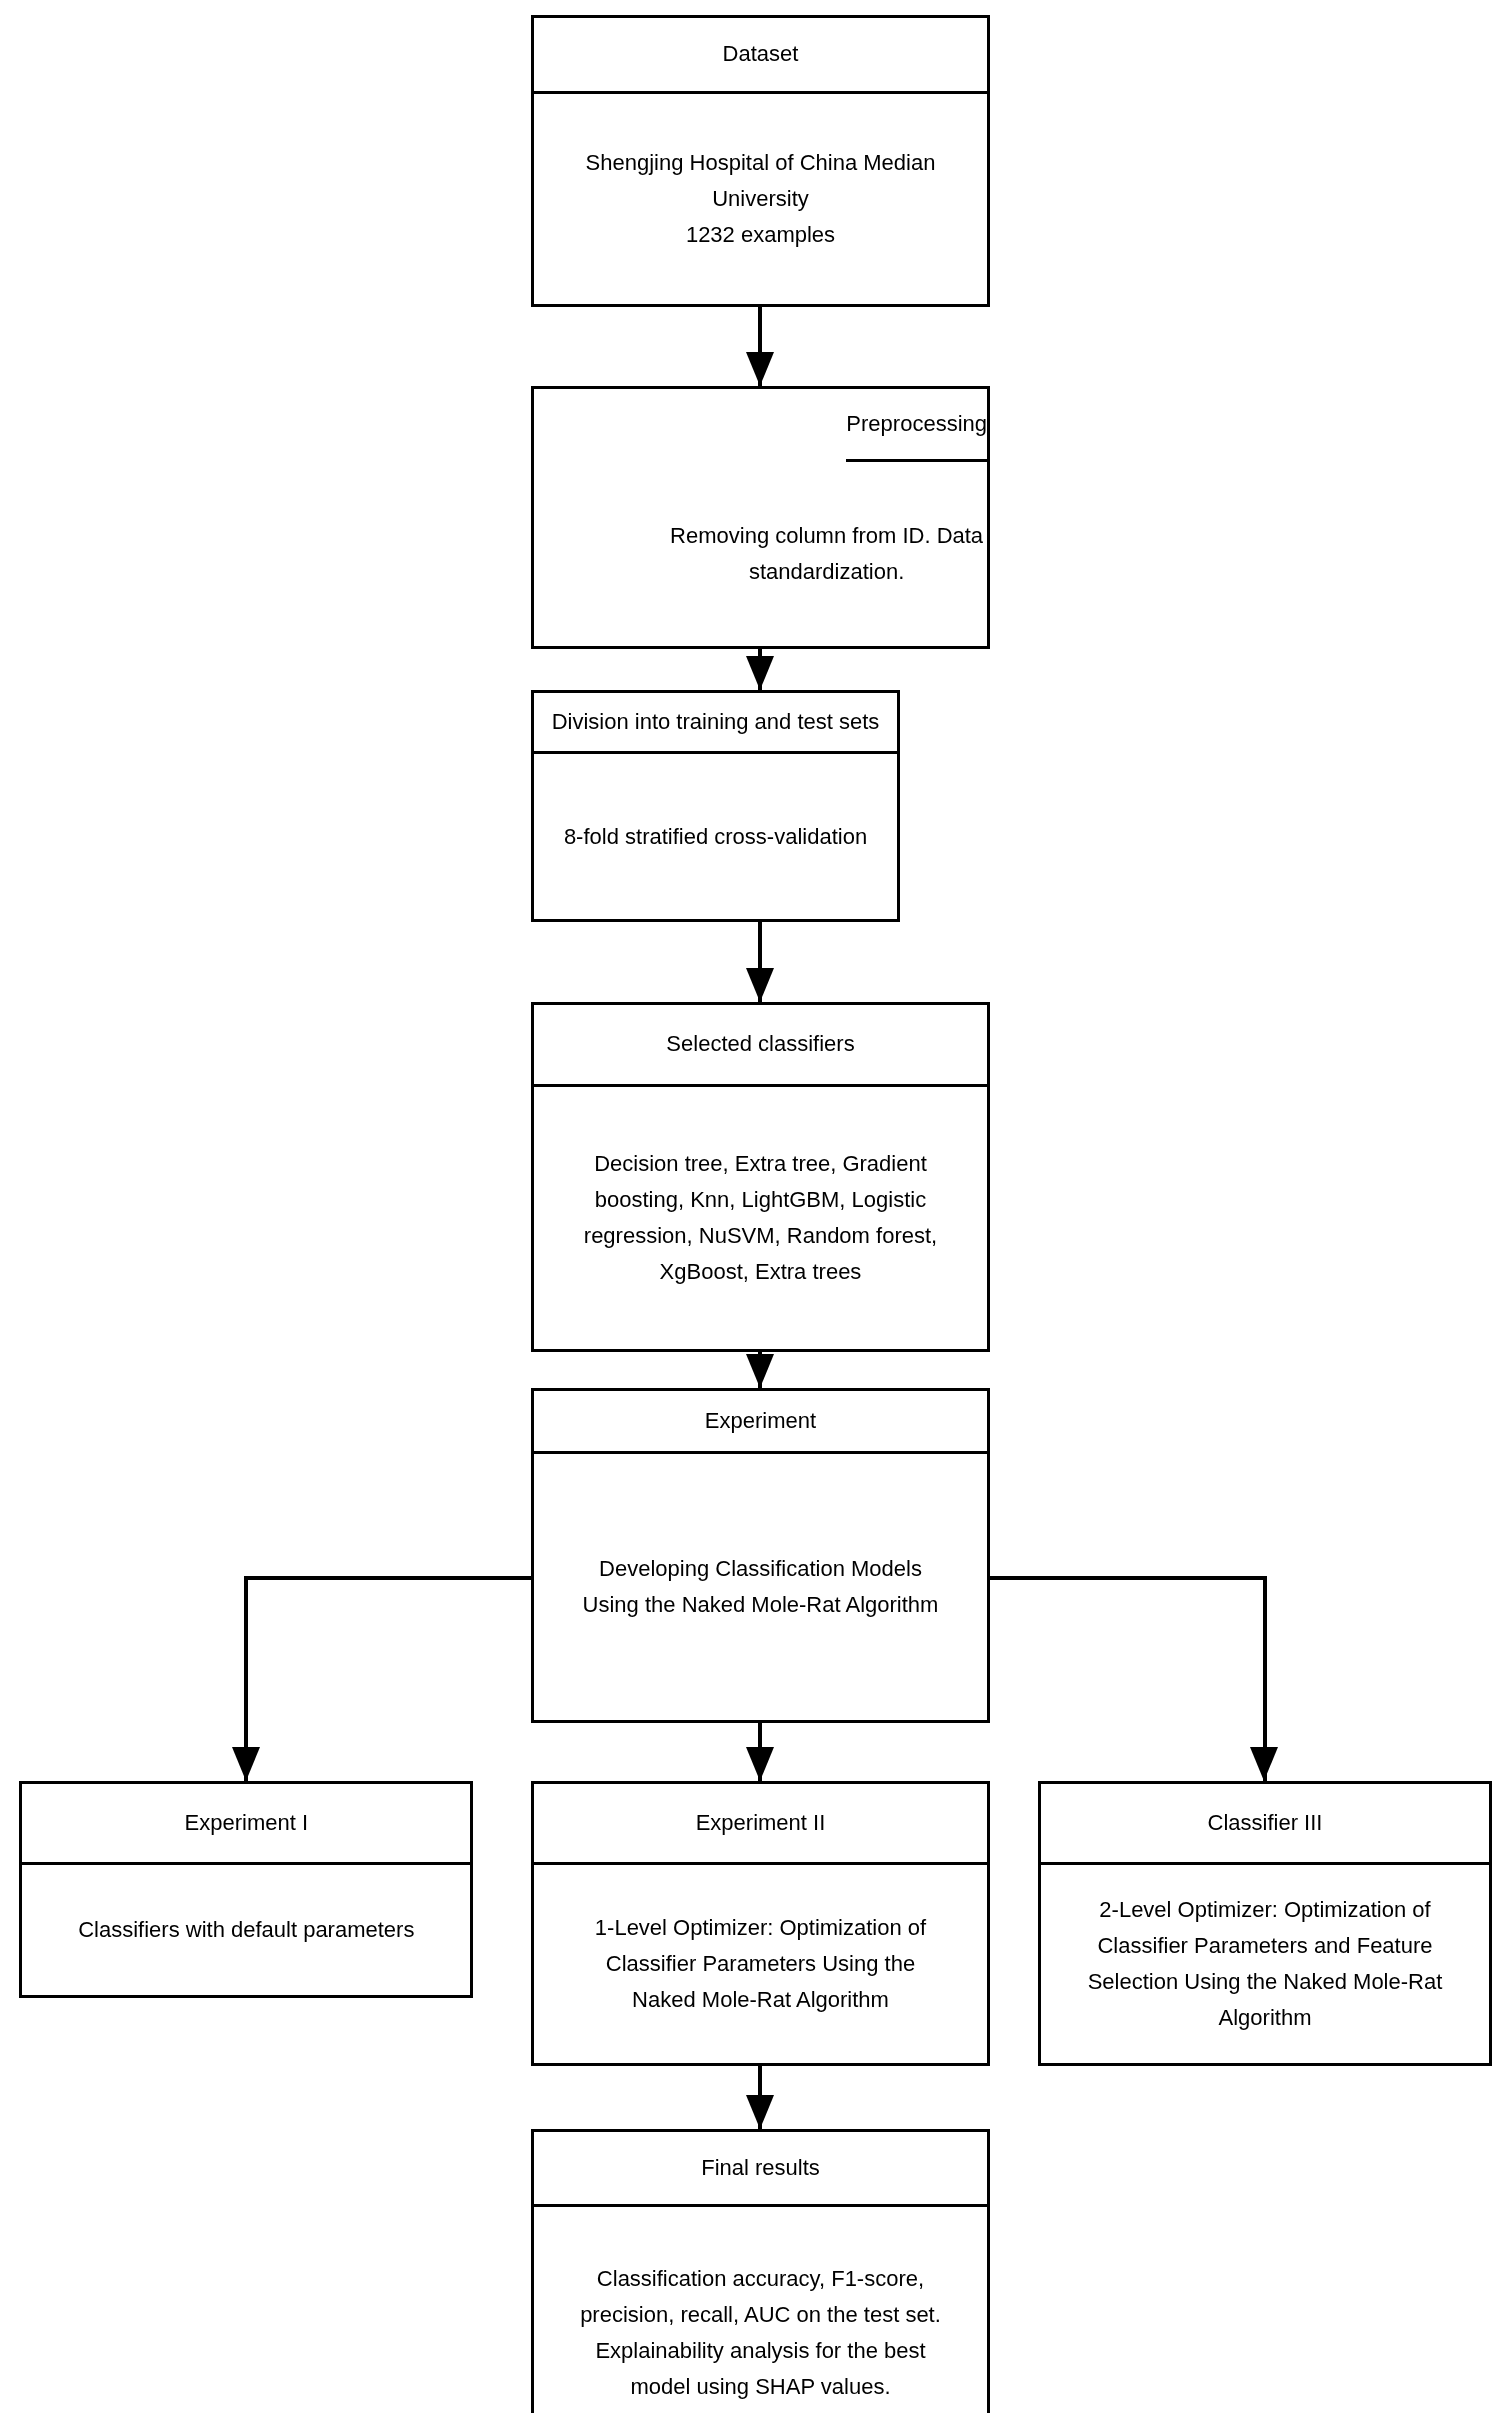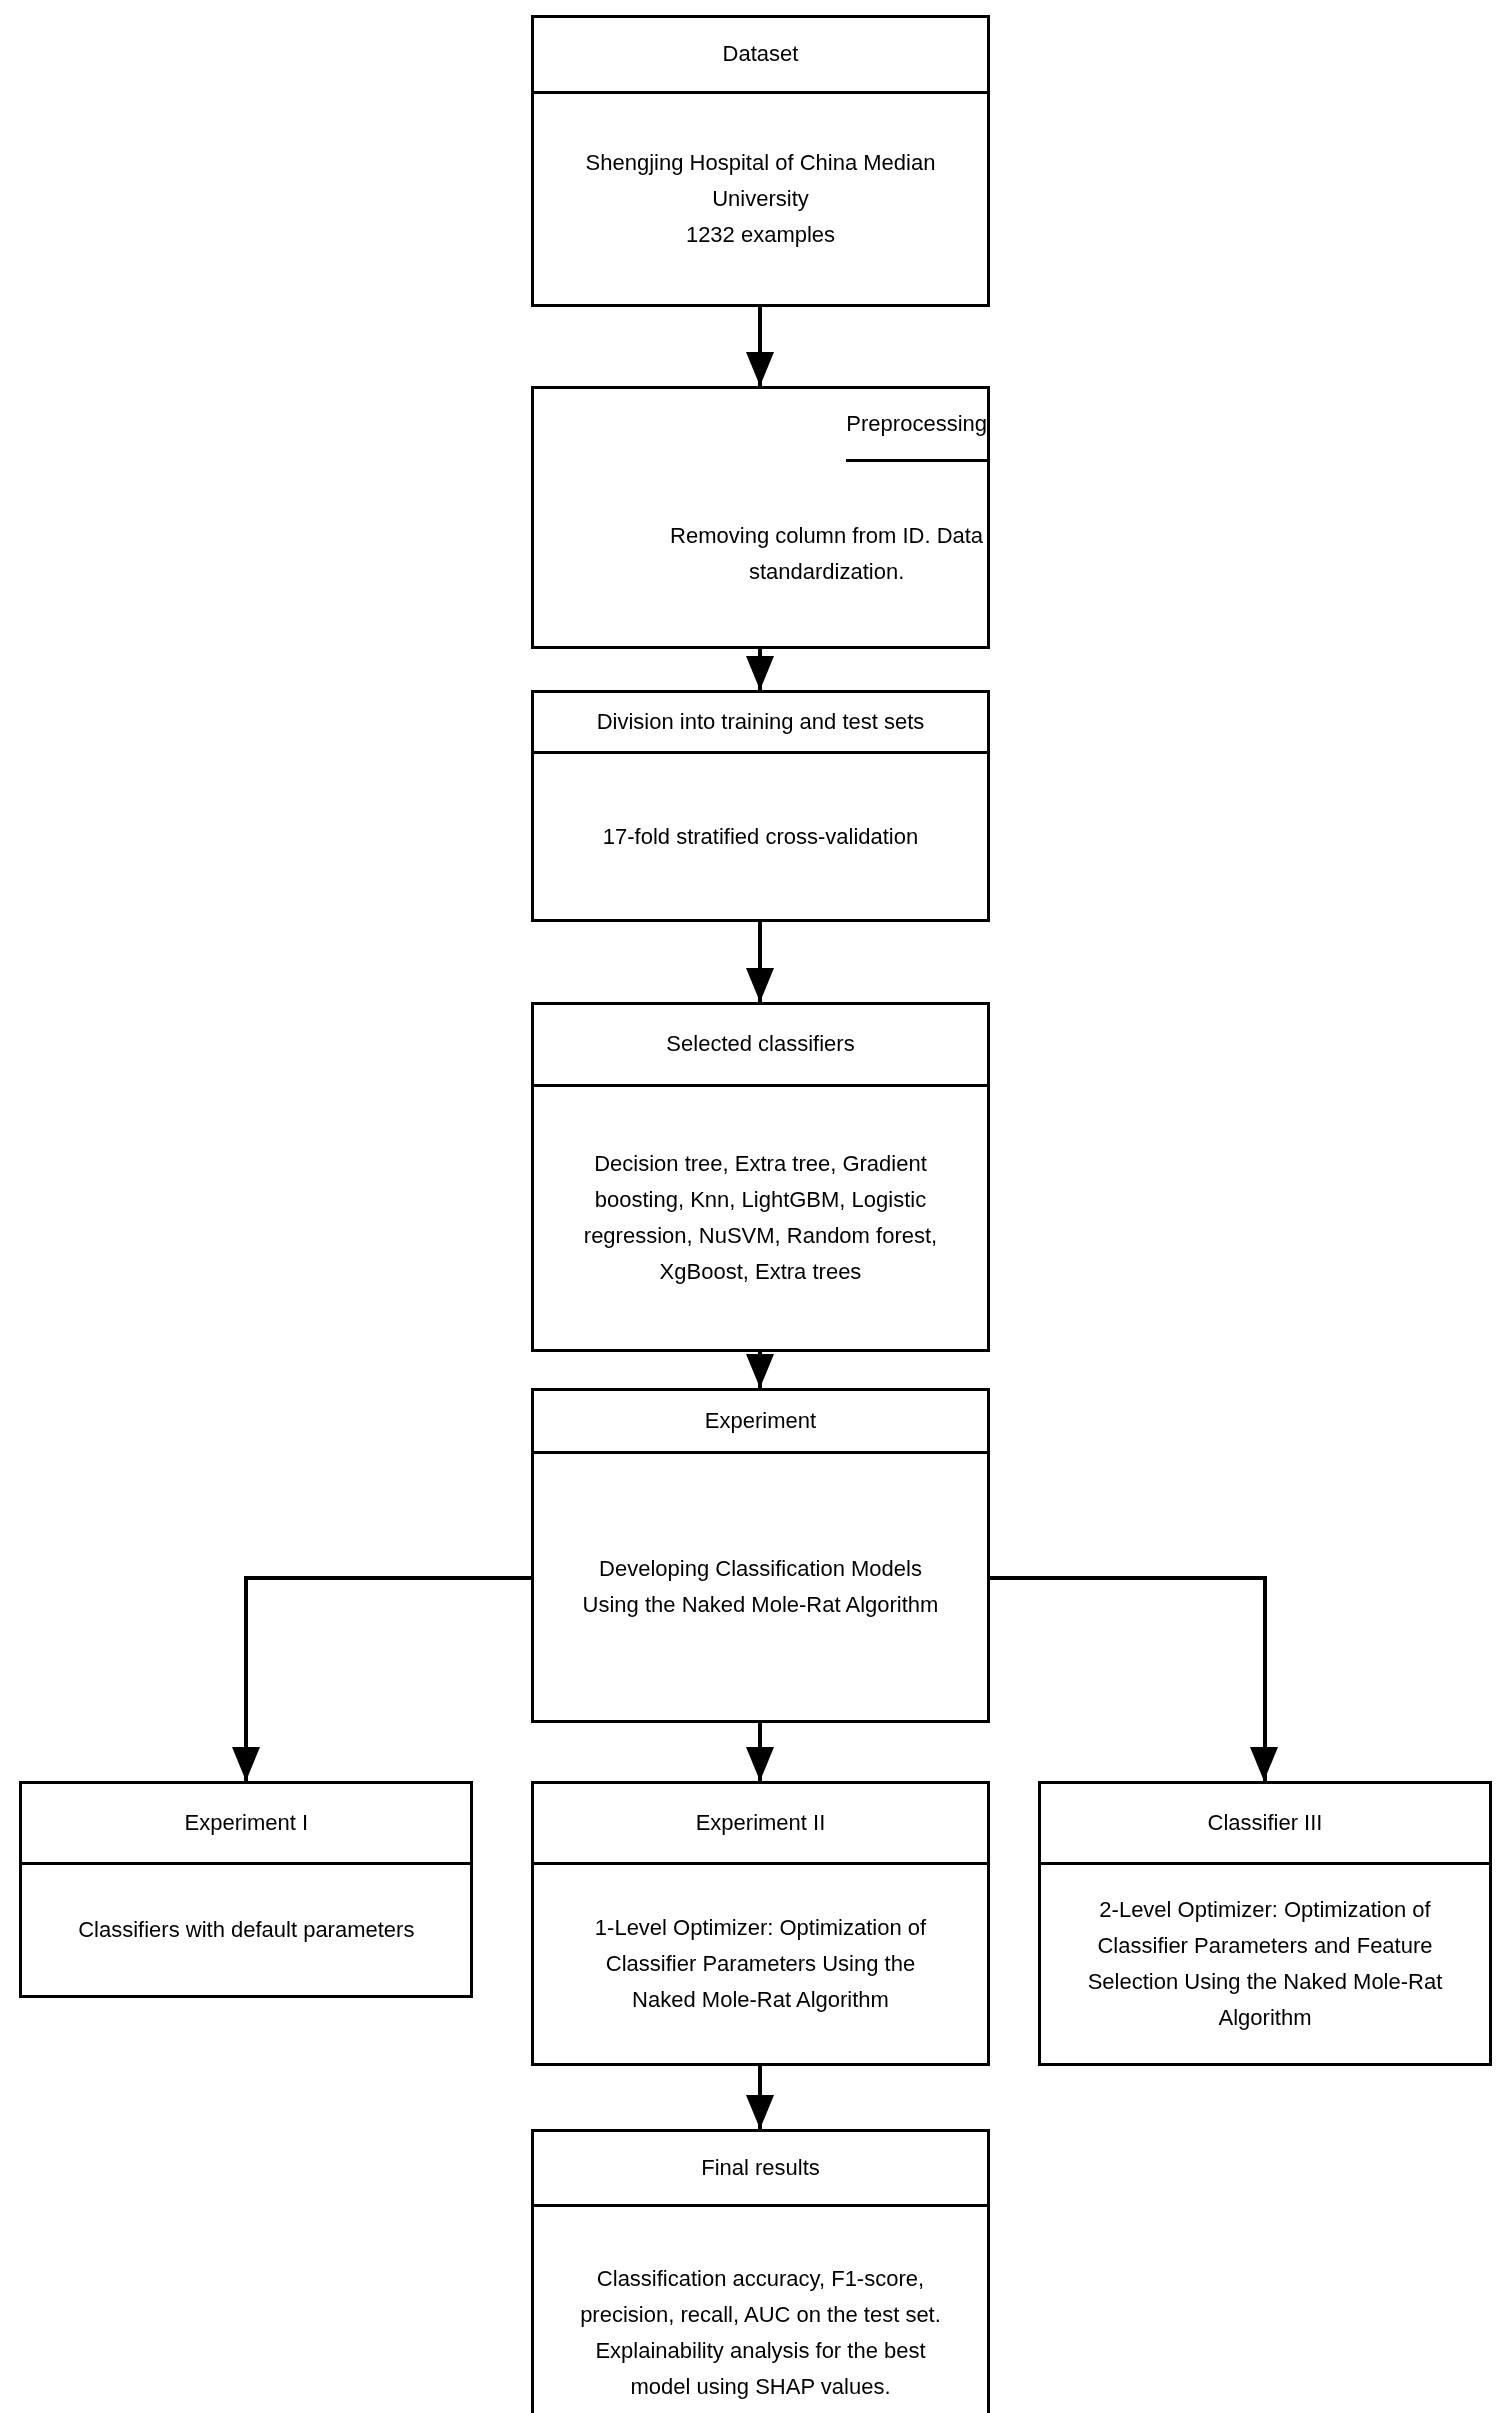"Division into training and test" #box-division { width: 459px -> 369px }
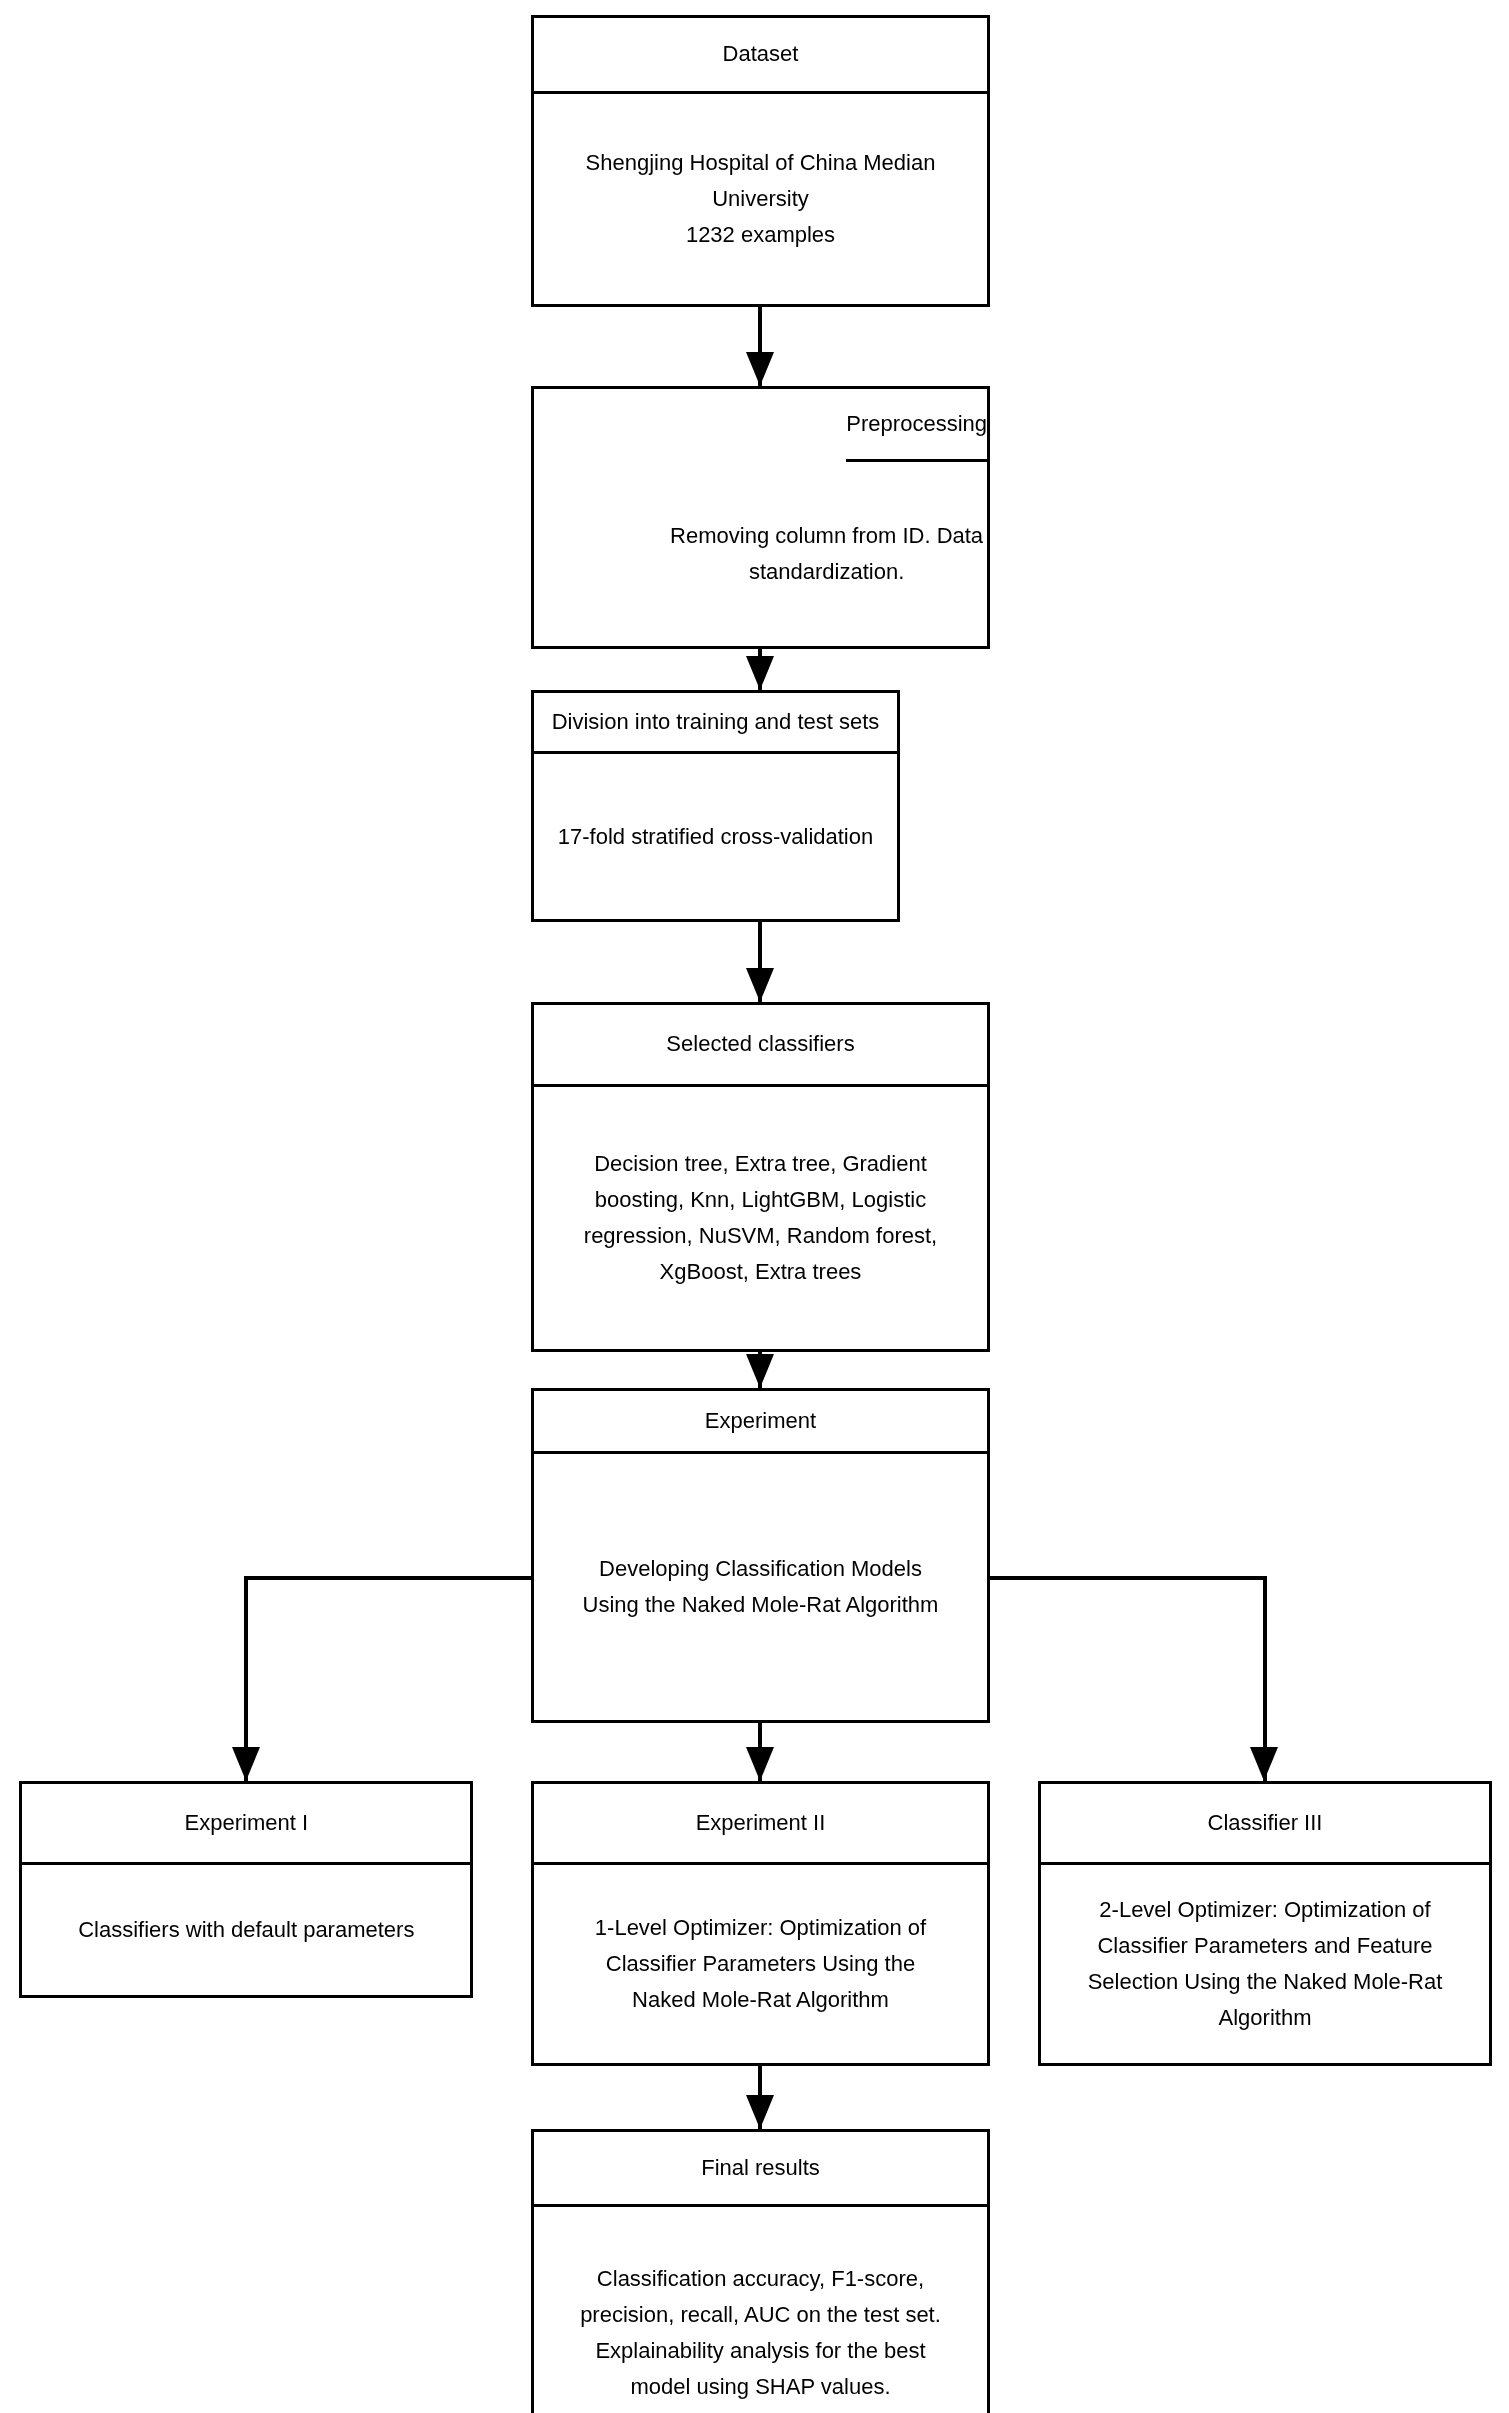"17-fold stratified cross-validation" div.box-body { text: 17-fold -> 8-fold }
